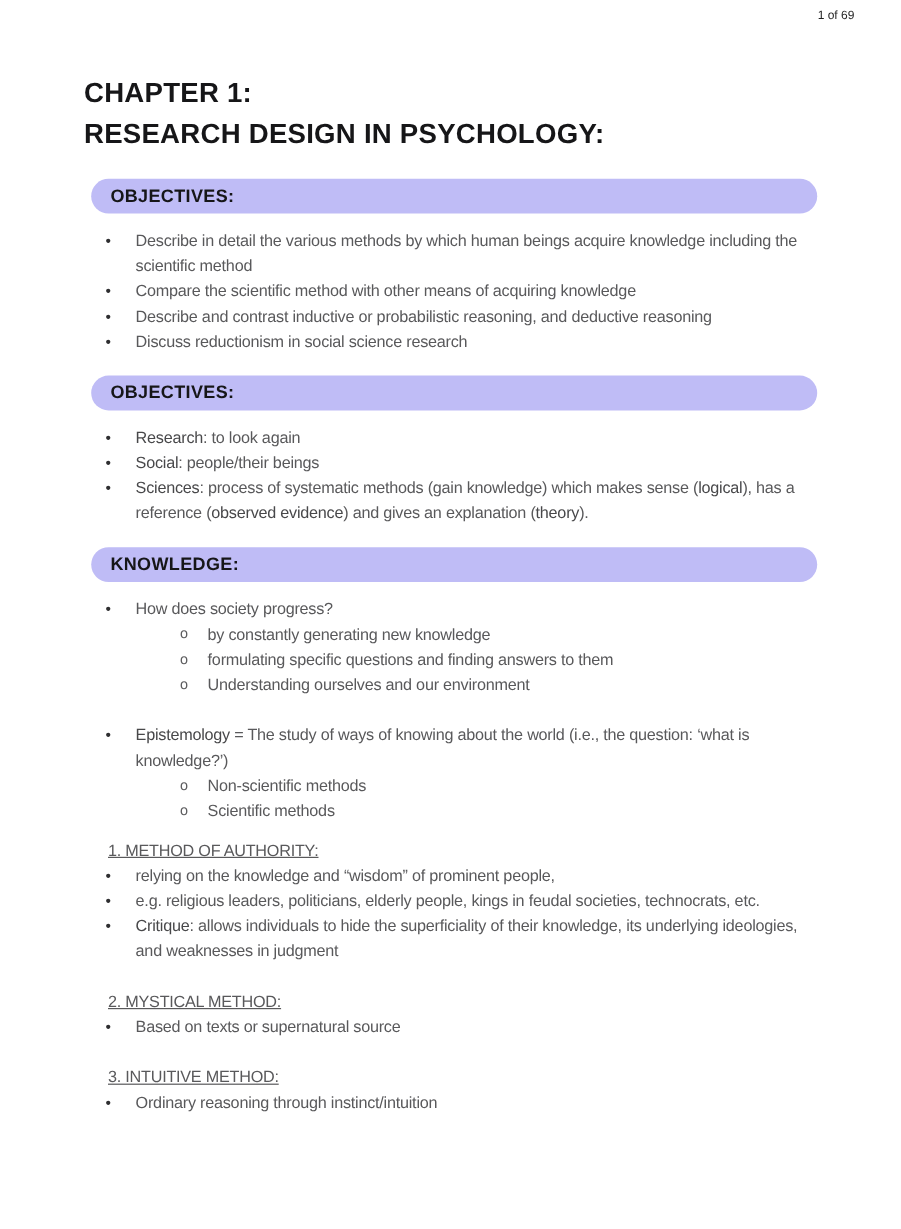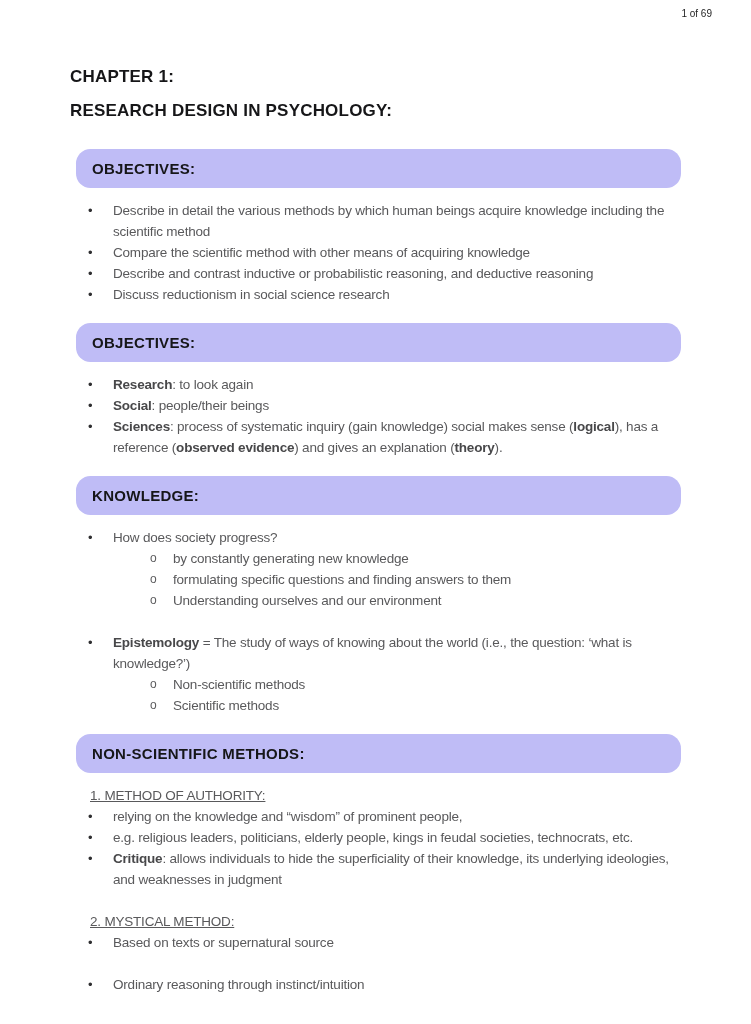"CHAPTER 1:" .title .title-line { font-size: 17px -> 23px }
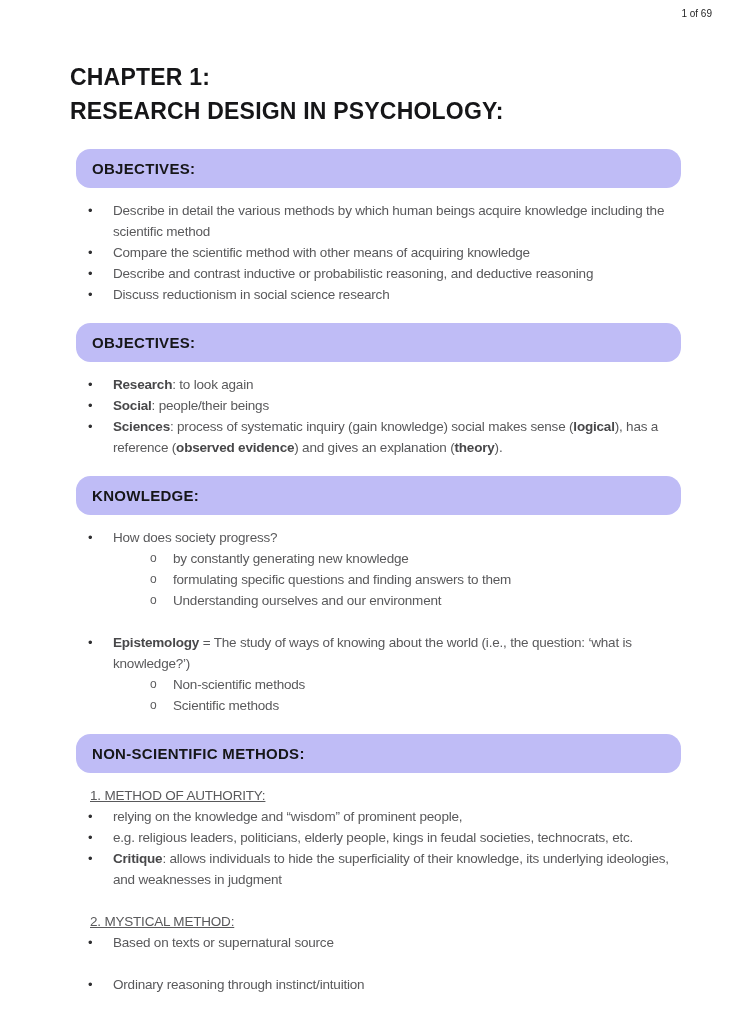"OBJECTIVES:" .bar { height: 39px -> 29px }
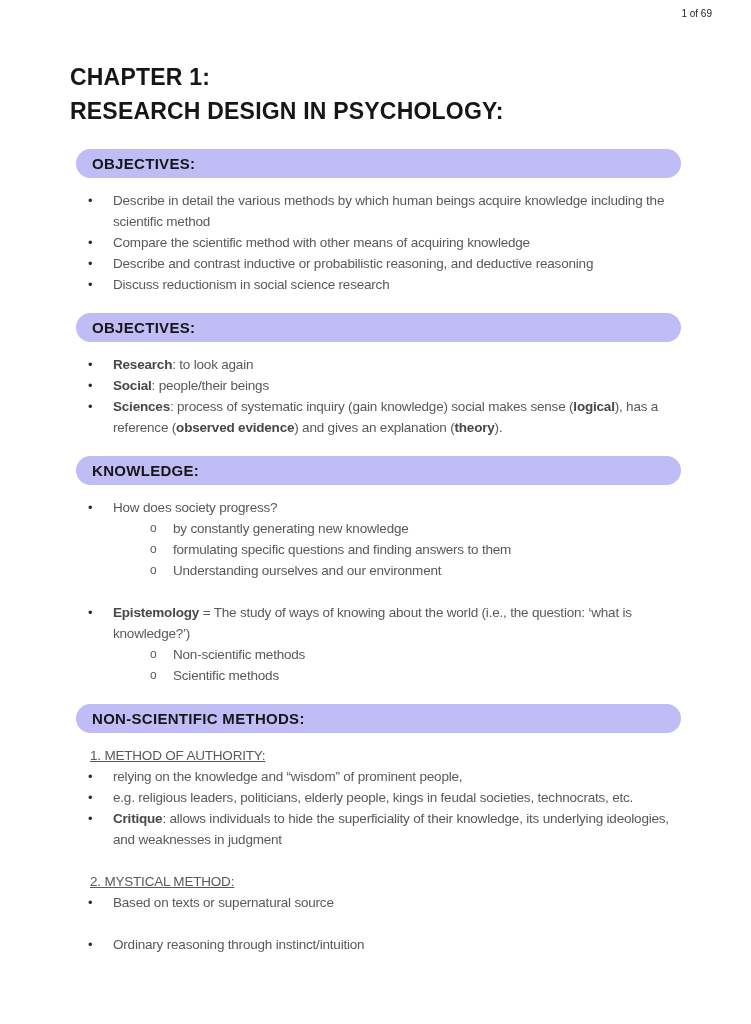"Research" .item .item-text .bold { font-weight: bold -> normal }
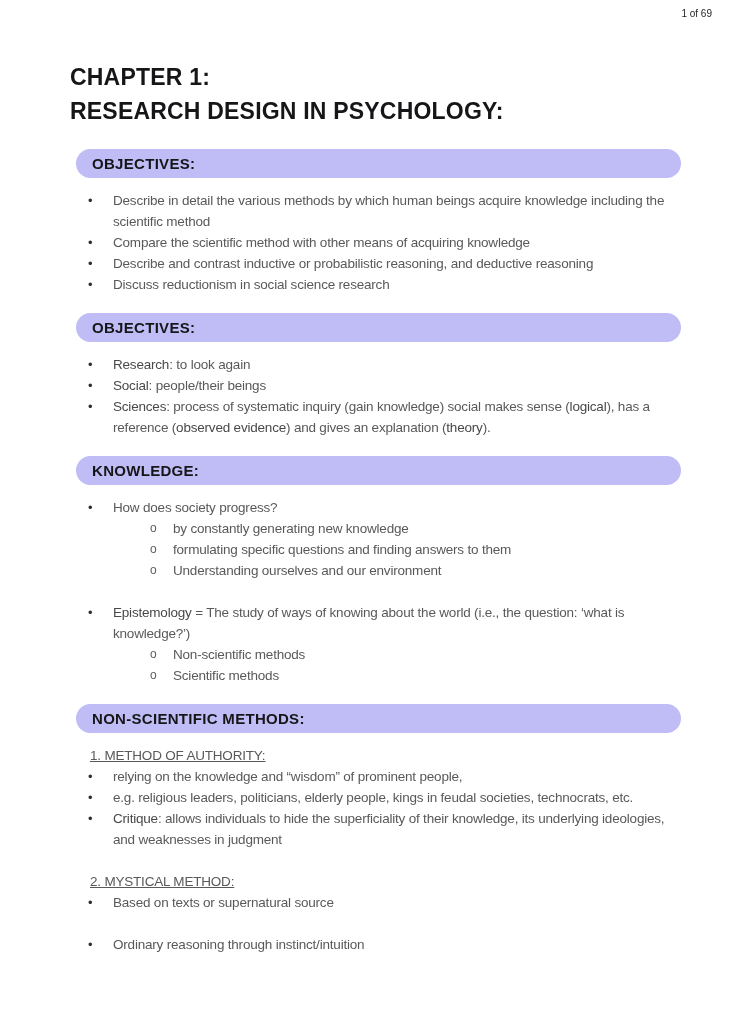": process of systematic inquiry" span { text: inquiry (gain knowledge) social -> methods (gain knowledge) which }
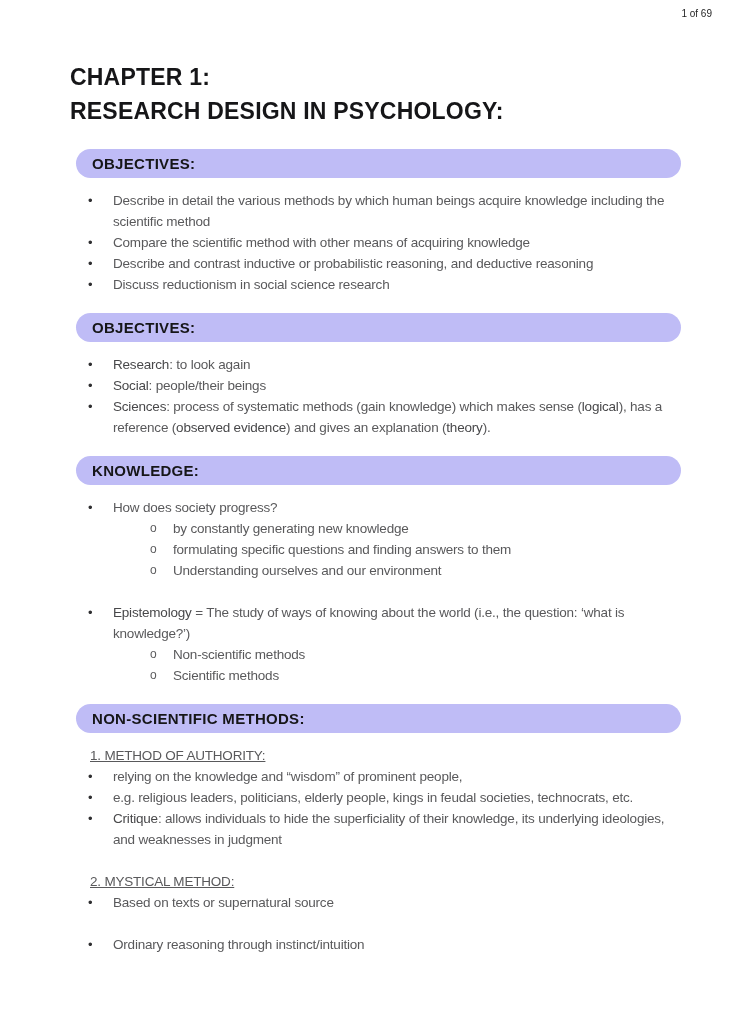"NON-SCIENTIFIC METHODS:" div.bar { html: <div> <span>NON-SCIENTIFIC METHODS:</span> </div> -> none }
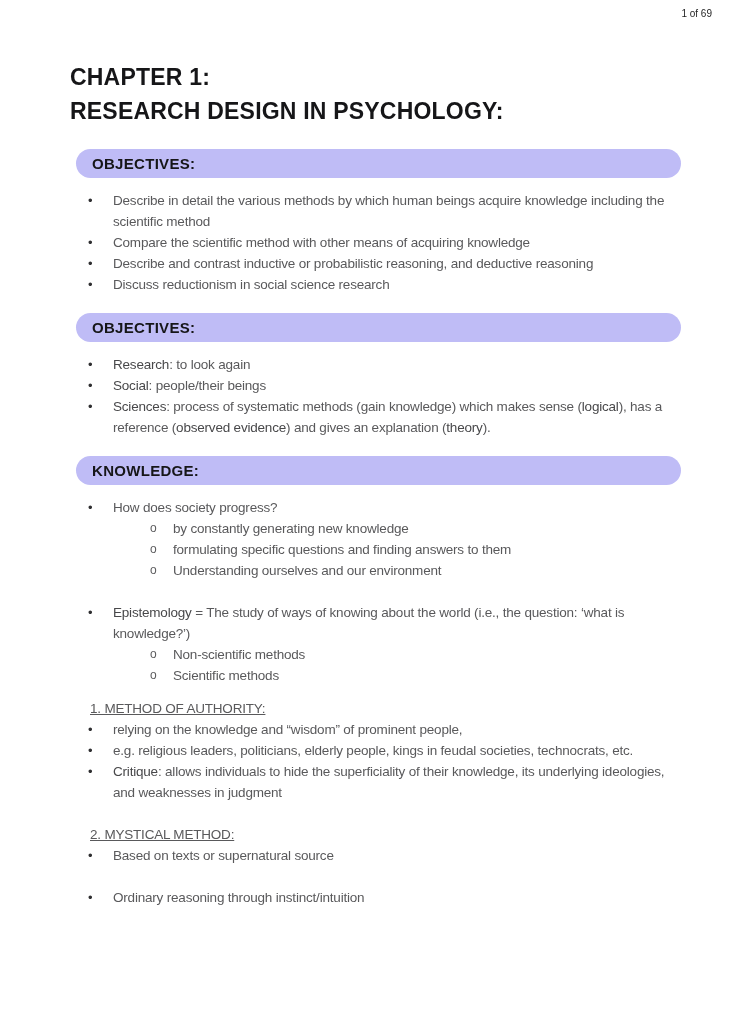"3. INTUITIVE METHOD:" div.subheading { html: none -> <div><span>3. INTUITIVE METHOD:</span></div> }
